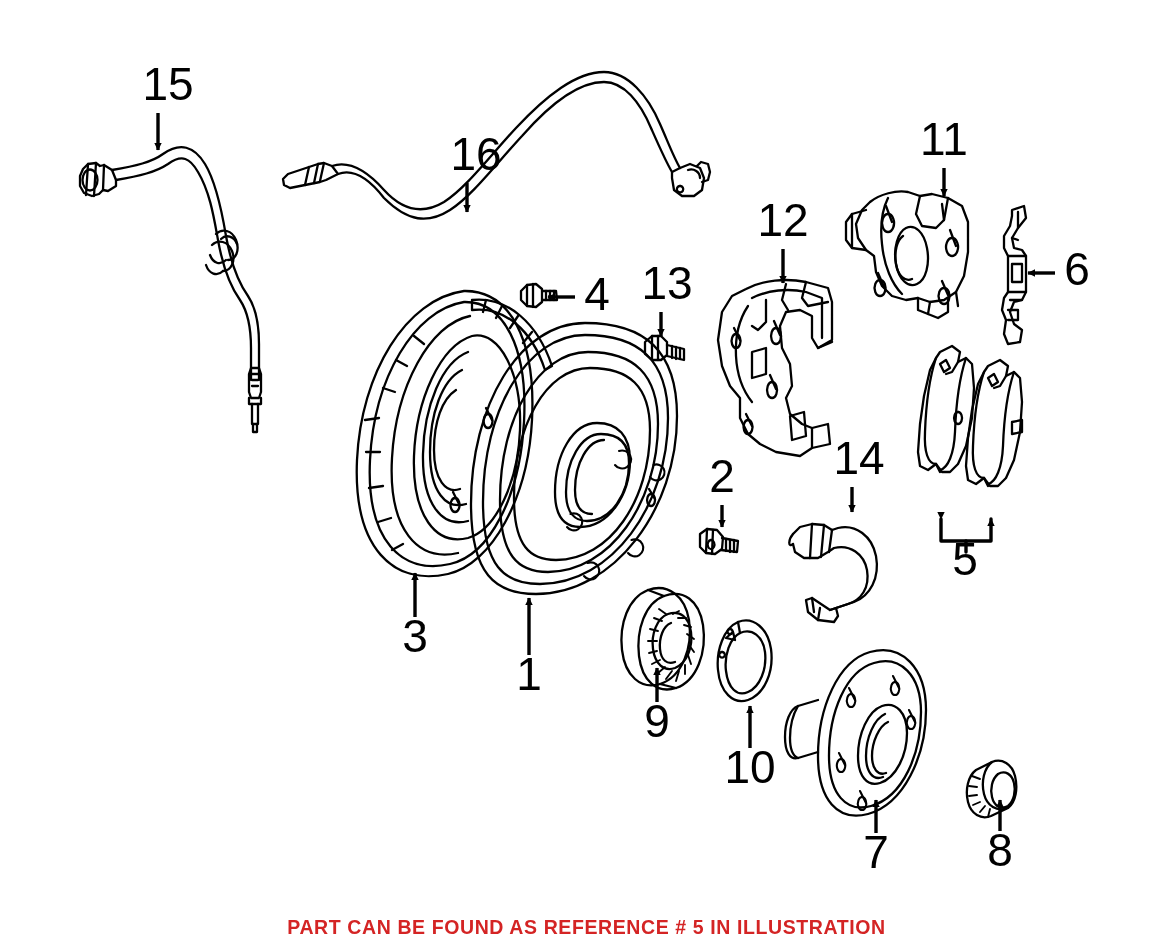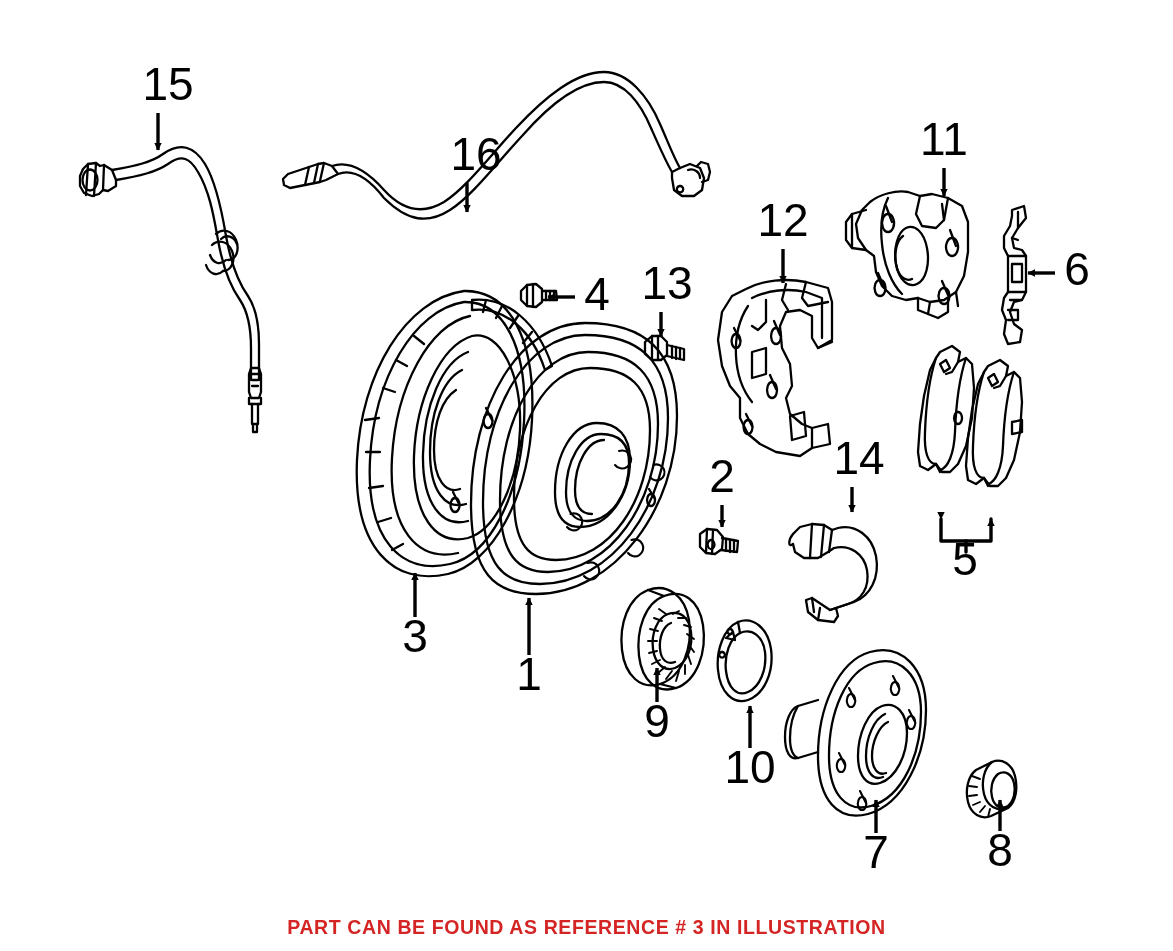"PART CAN BE FOUND AS" div { text: 3 -> 5 }
